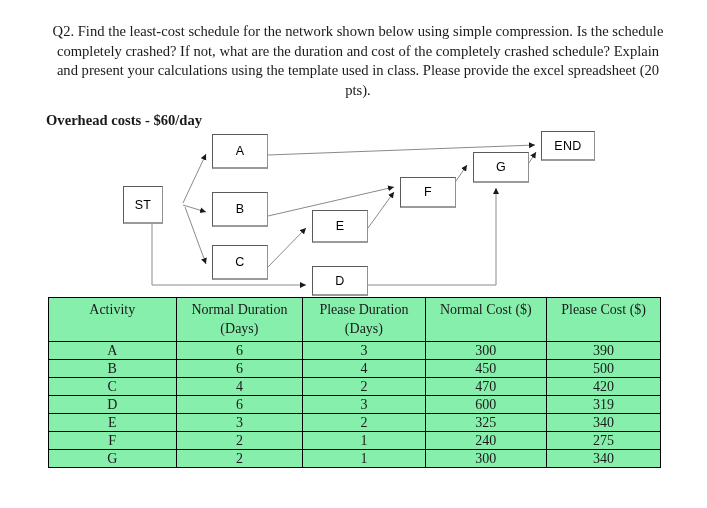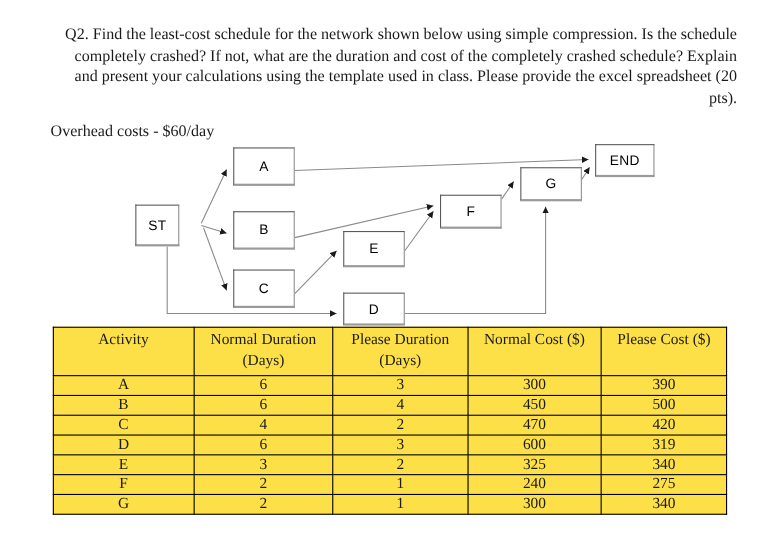"Q2. Find the least-cost schedule" #question-block { text-align: right -> center }
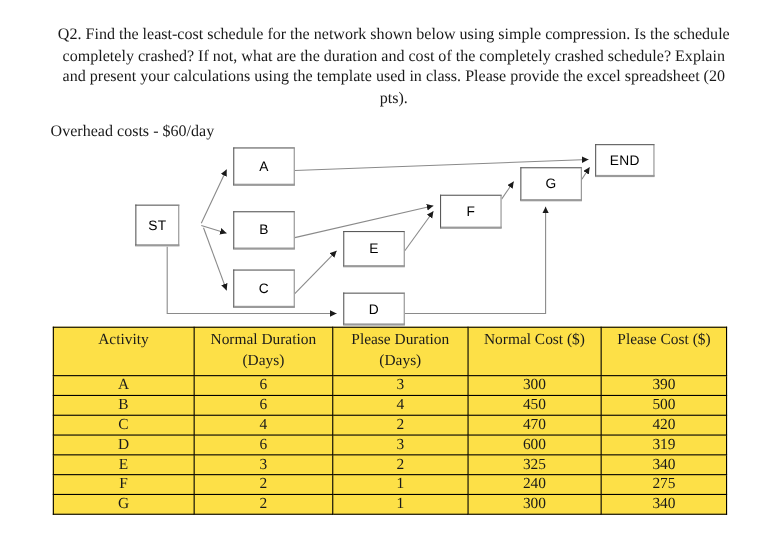"Overhead costs - $60/day" #overhead-line { font-weight: none -> bold }
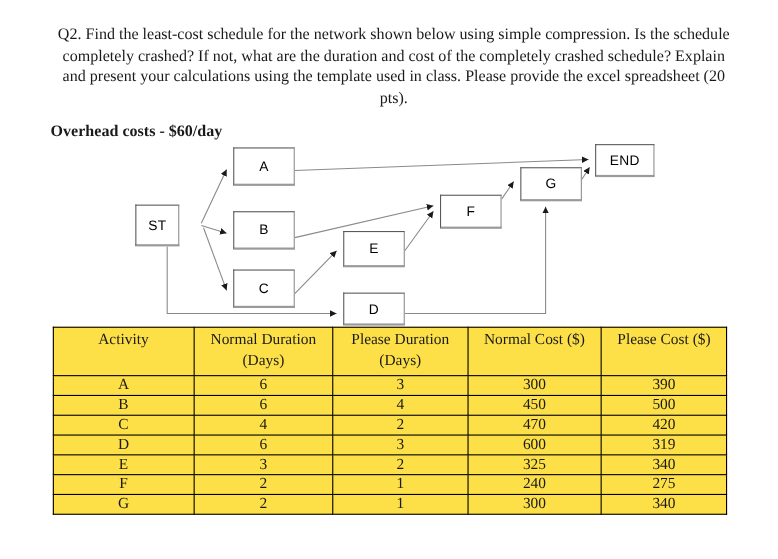"Activity" #activity-table { background: #fde047 -> #86efac }
